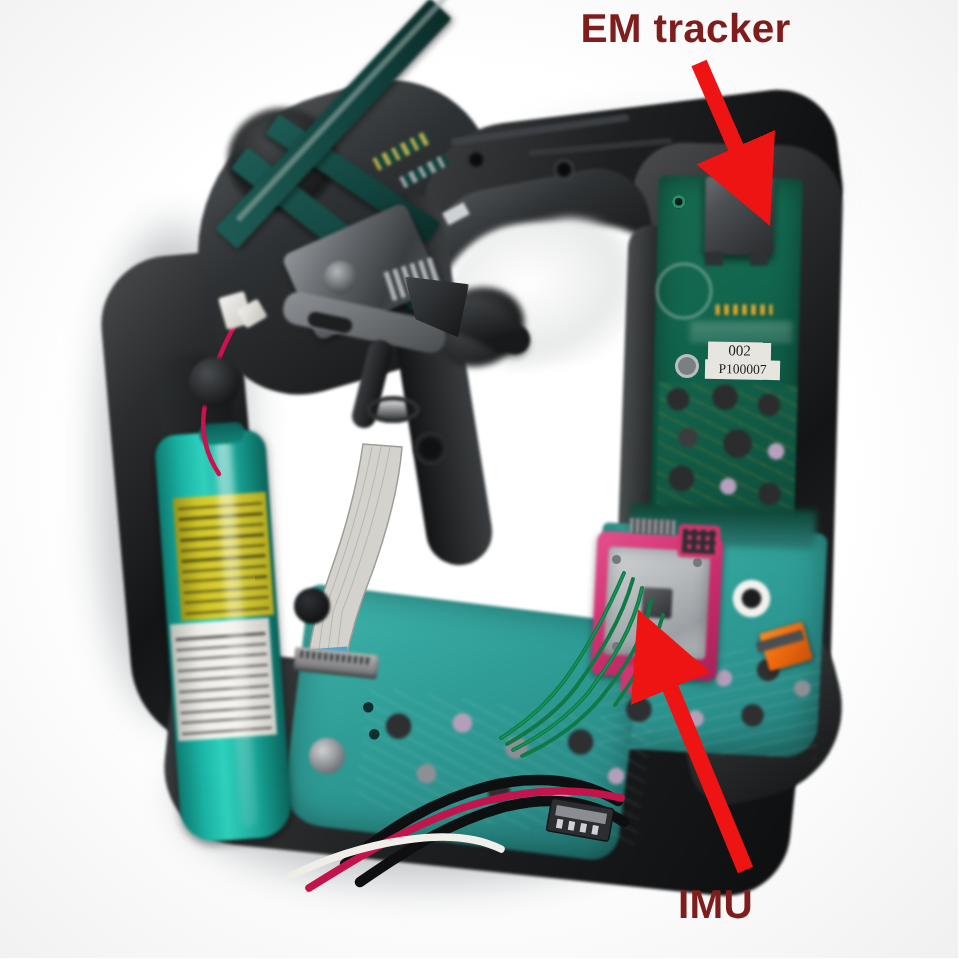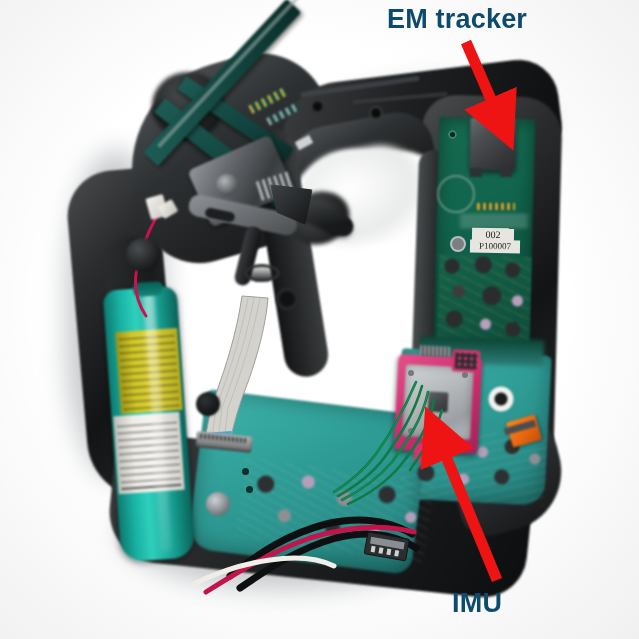"EM tracker" .anno { color: #0c4a6e -> #7f1d1d }
